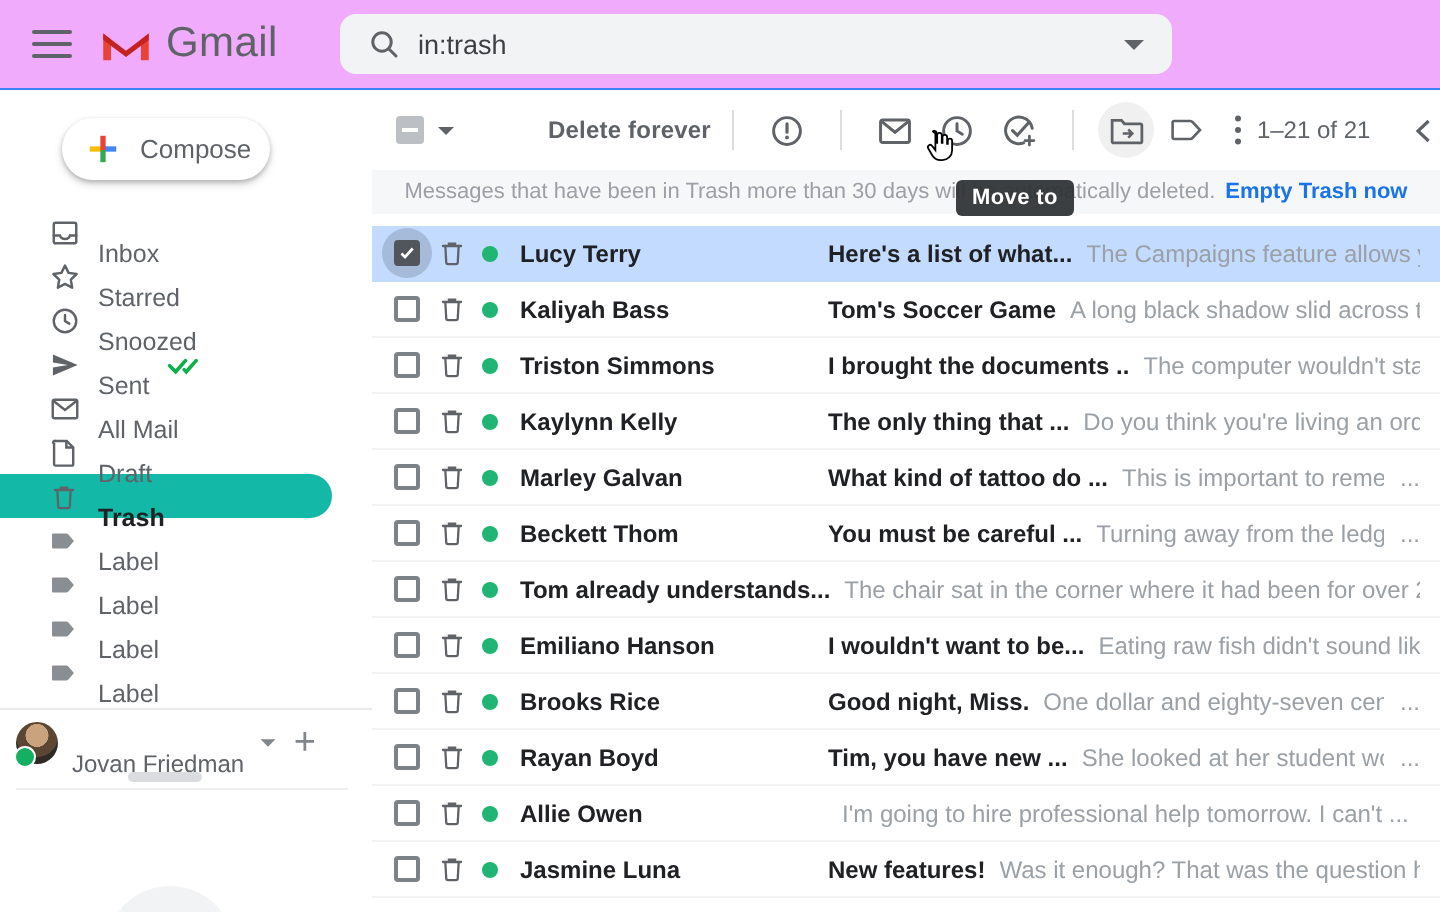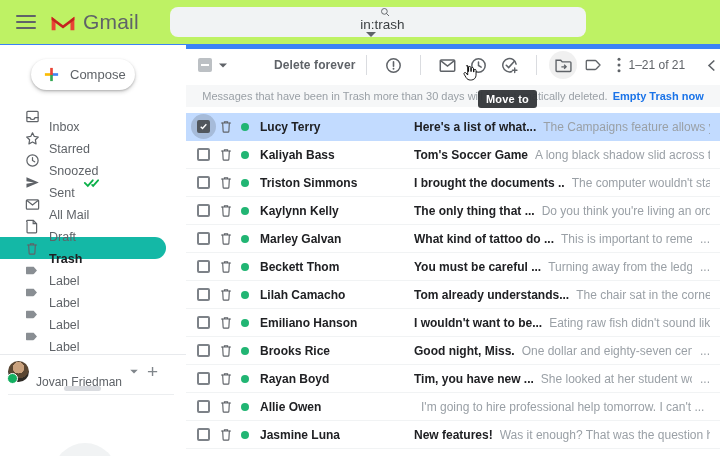"Gmail" .topbar { background: #bef264 -> #f0abfc; border-bottom: 5px solid #3b82f6 -> 1px solid #3b82f6 }
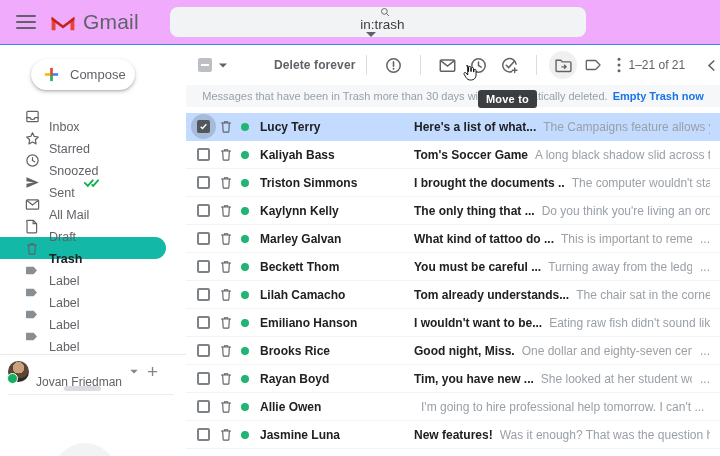"in:trash" .searchbar { flex-direction: column -> none }
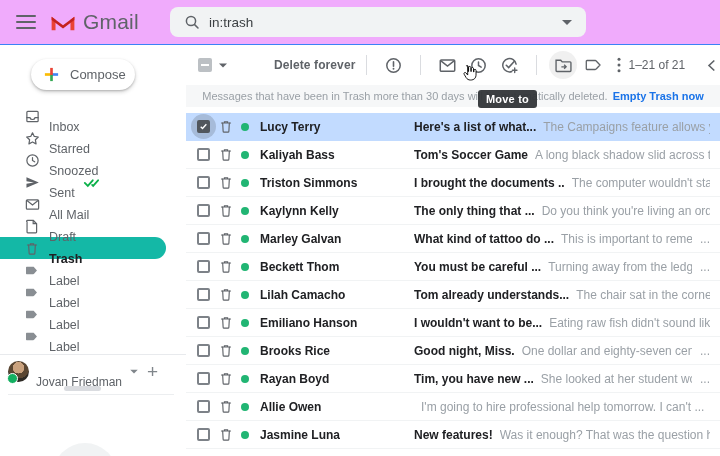"Lilah Camacho" span.sender { html: <span>Lilah Camacho</span> -> none }
